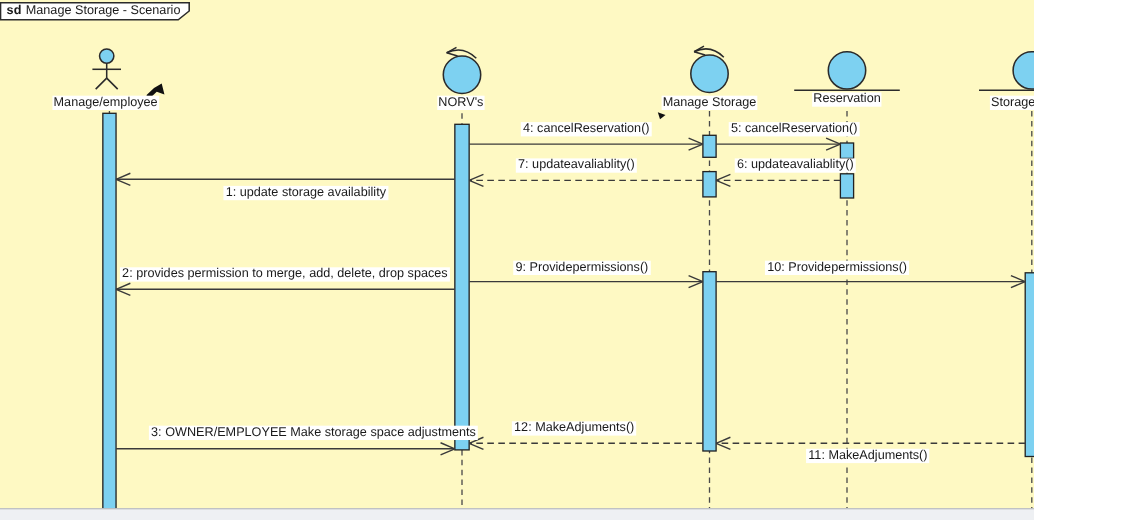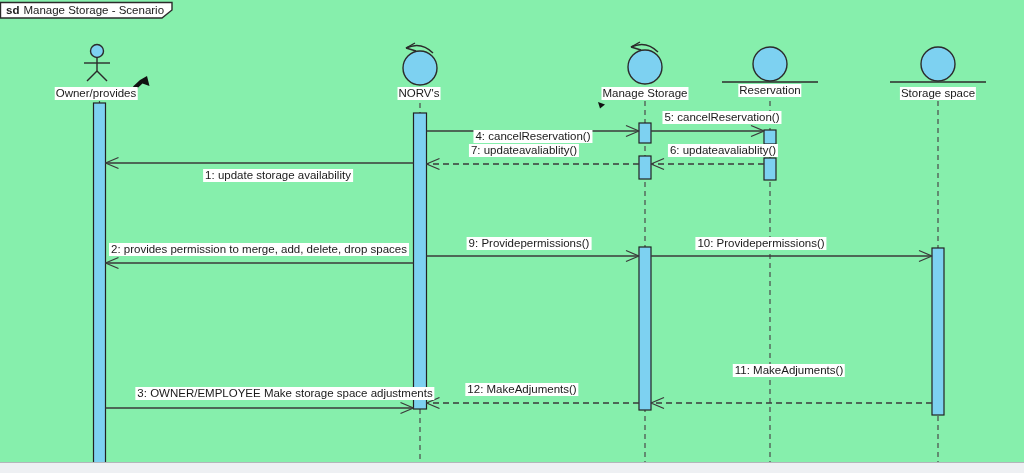"sd Manage Storage - Scenario" #canvas { background: #86efac -> #fef9c3; width: 1024px -> 940px }
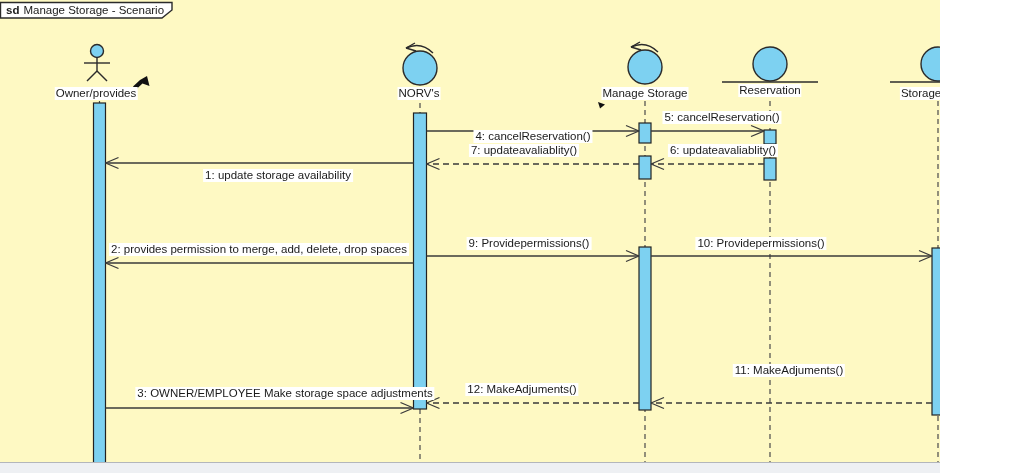"Owner/provides" div.llname { text: Owner/provides -> Manage/employee }
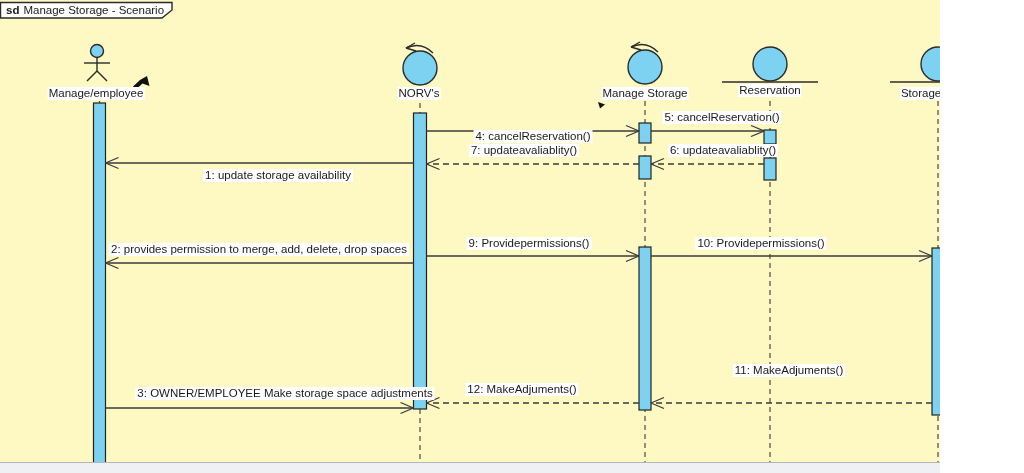"4: cancelReservation()" div.lbl { margin-top: 19px -> none }
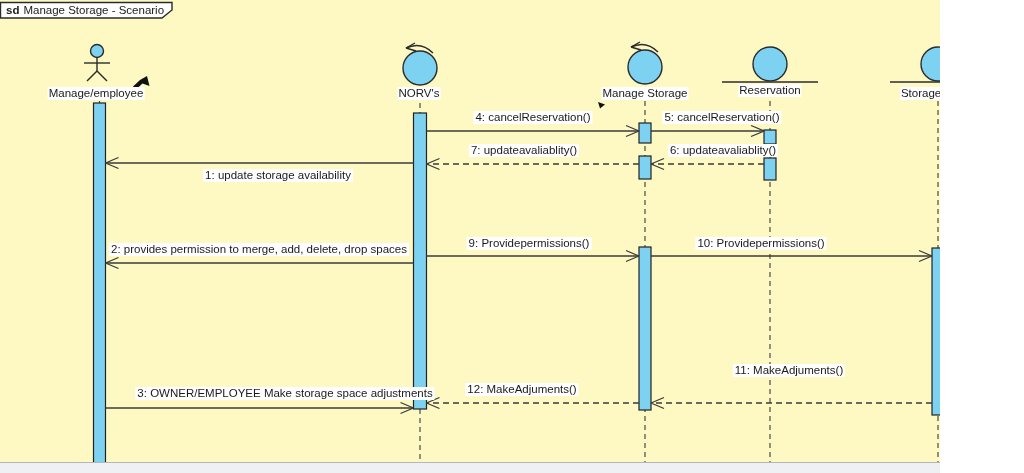"11: MakeAdjuments()" div.lbl { top: 364px -> 408px }
